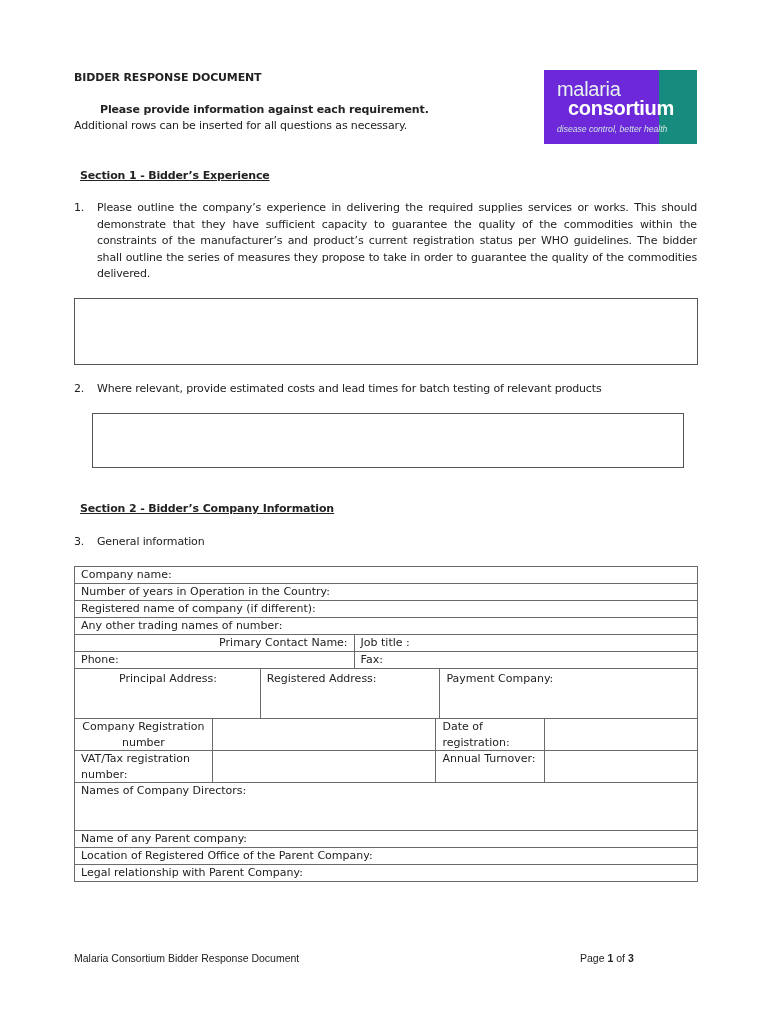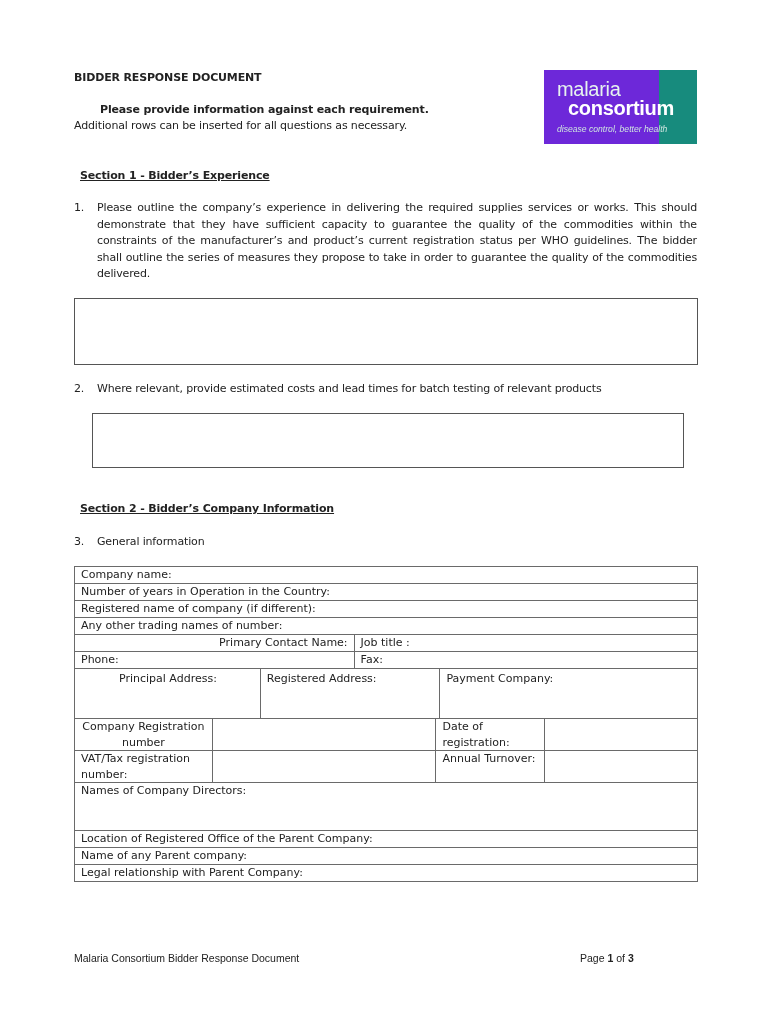"Location of Registered Office of" tr { order: before "Name of any Parent company:" -> after "Name of any Parent company:" }
